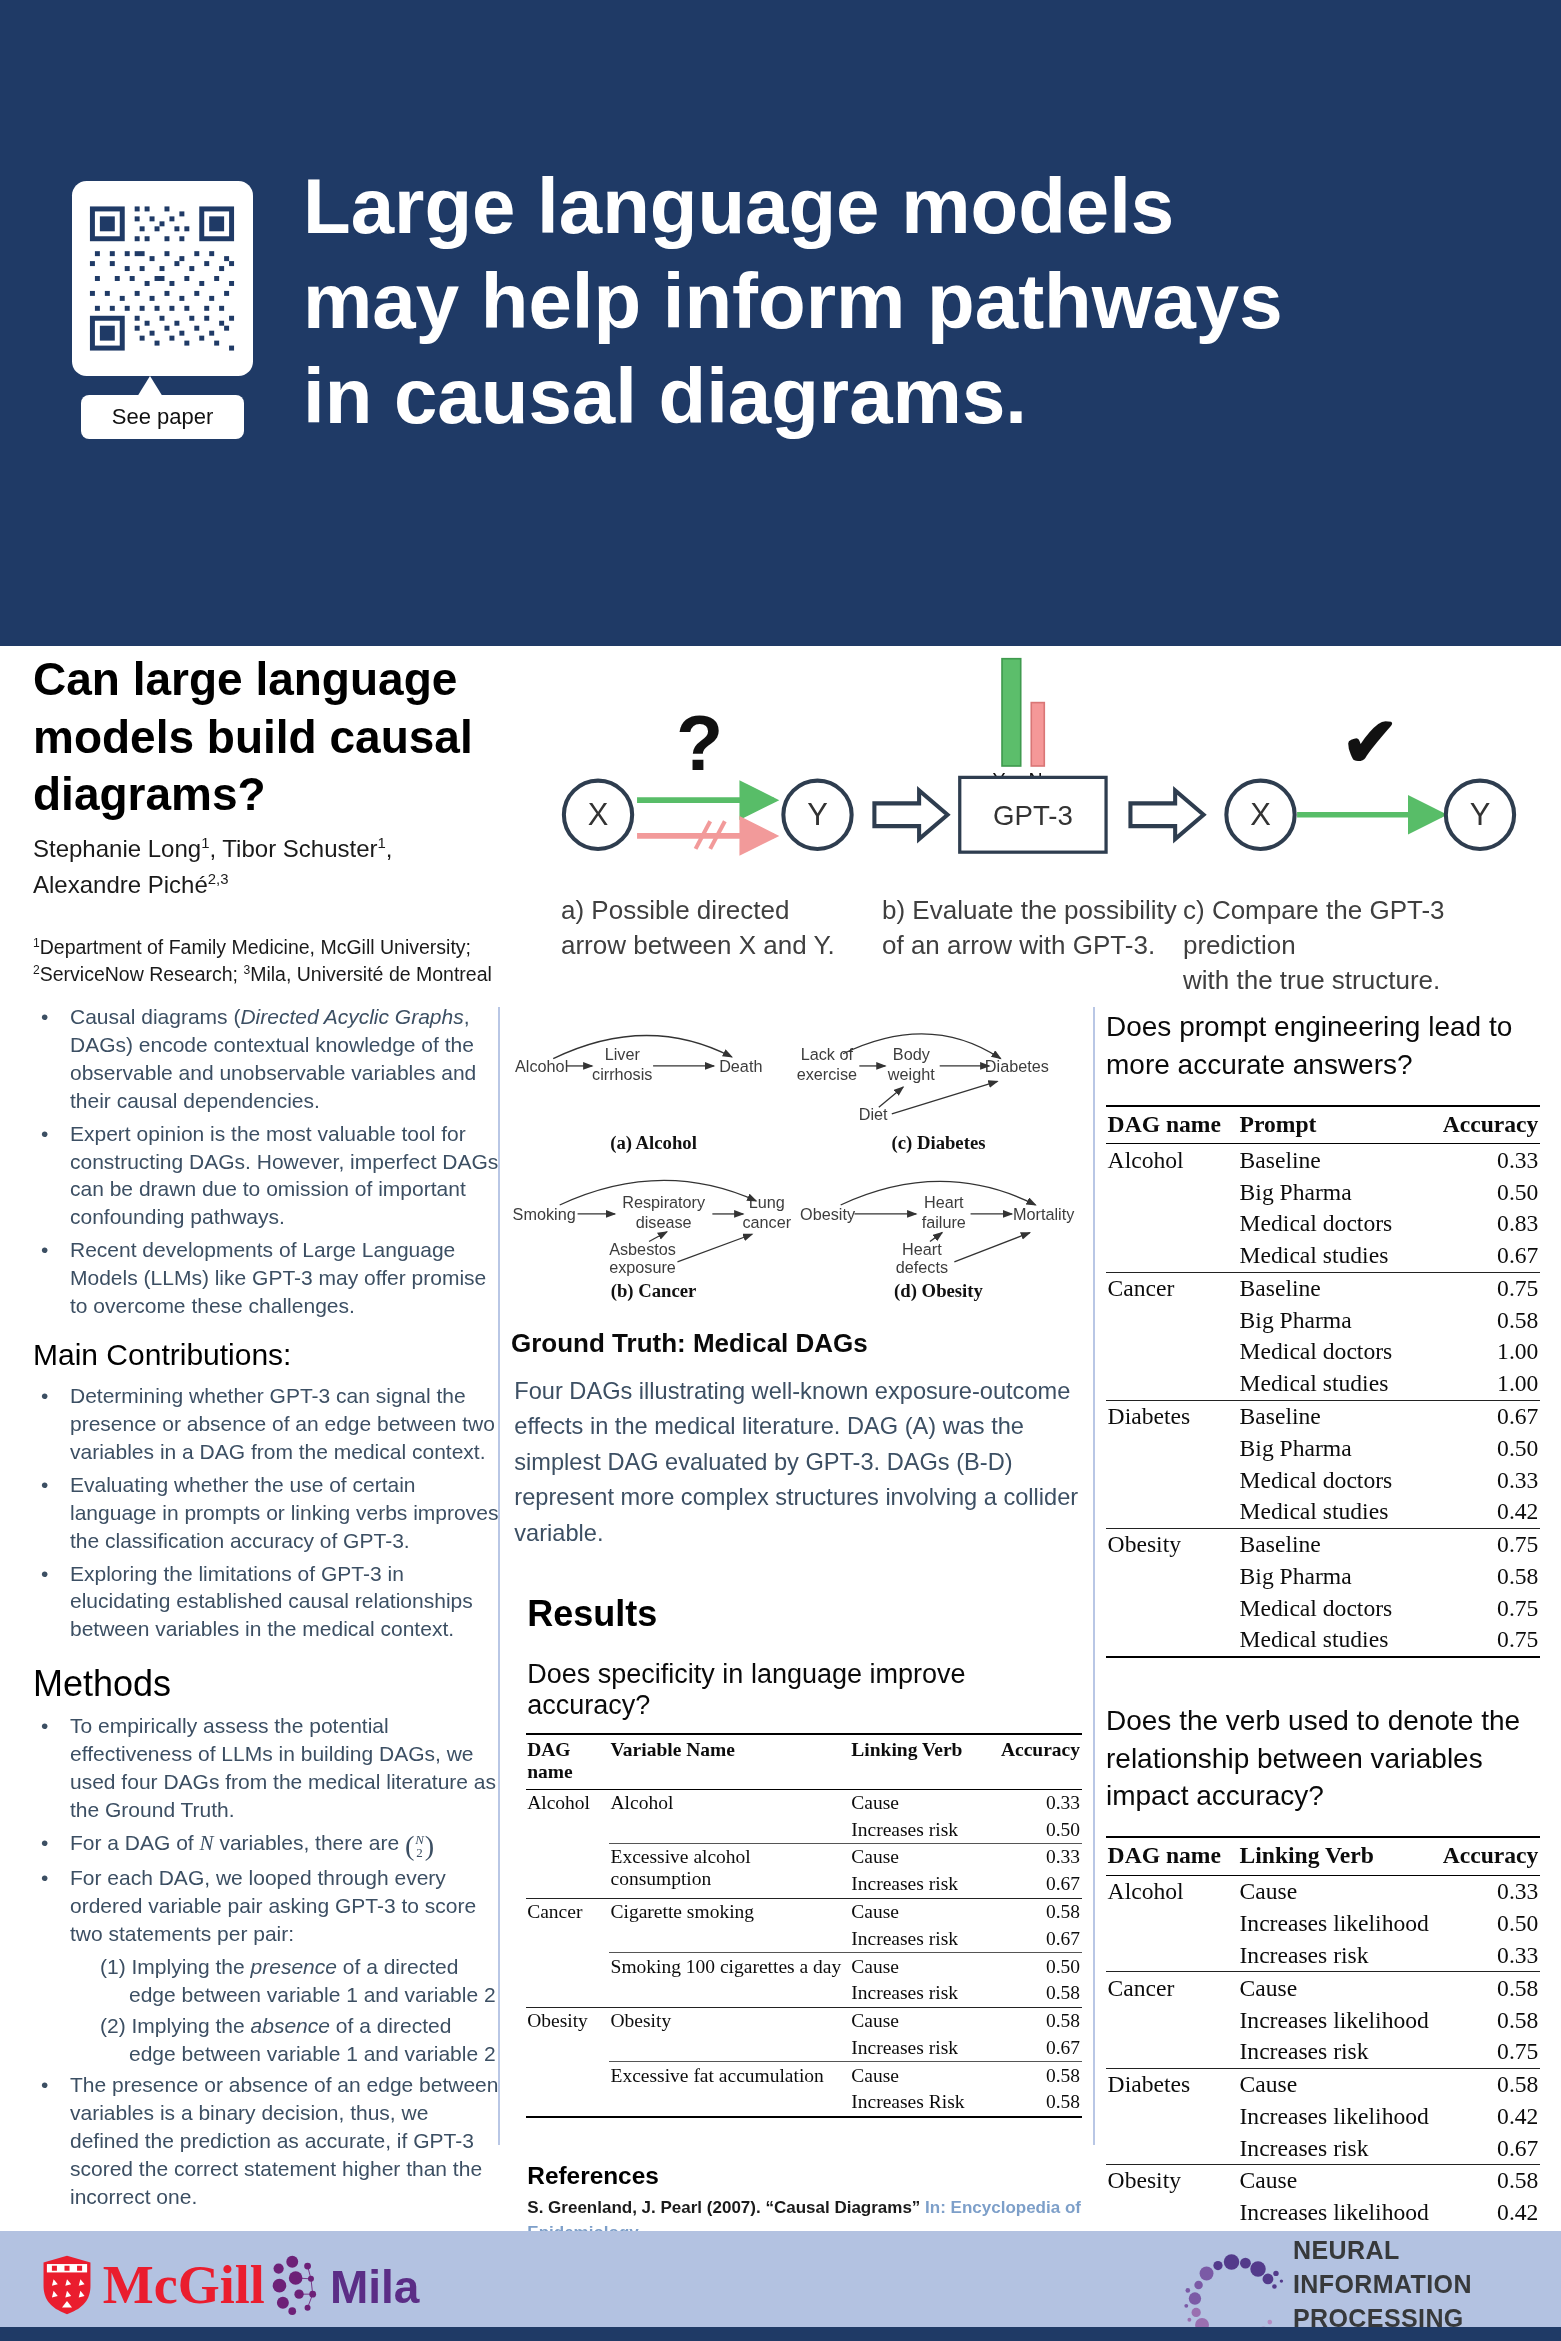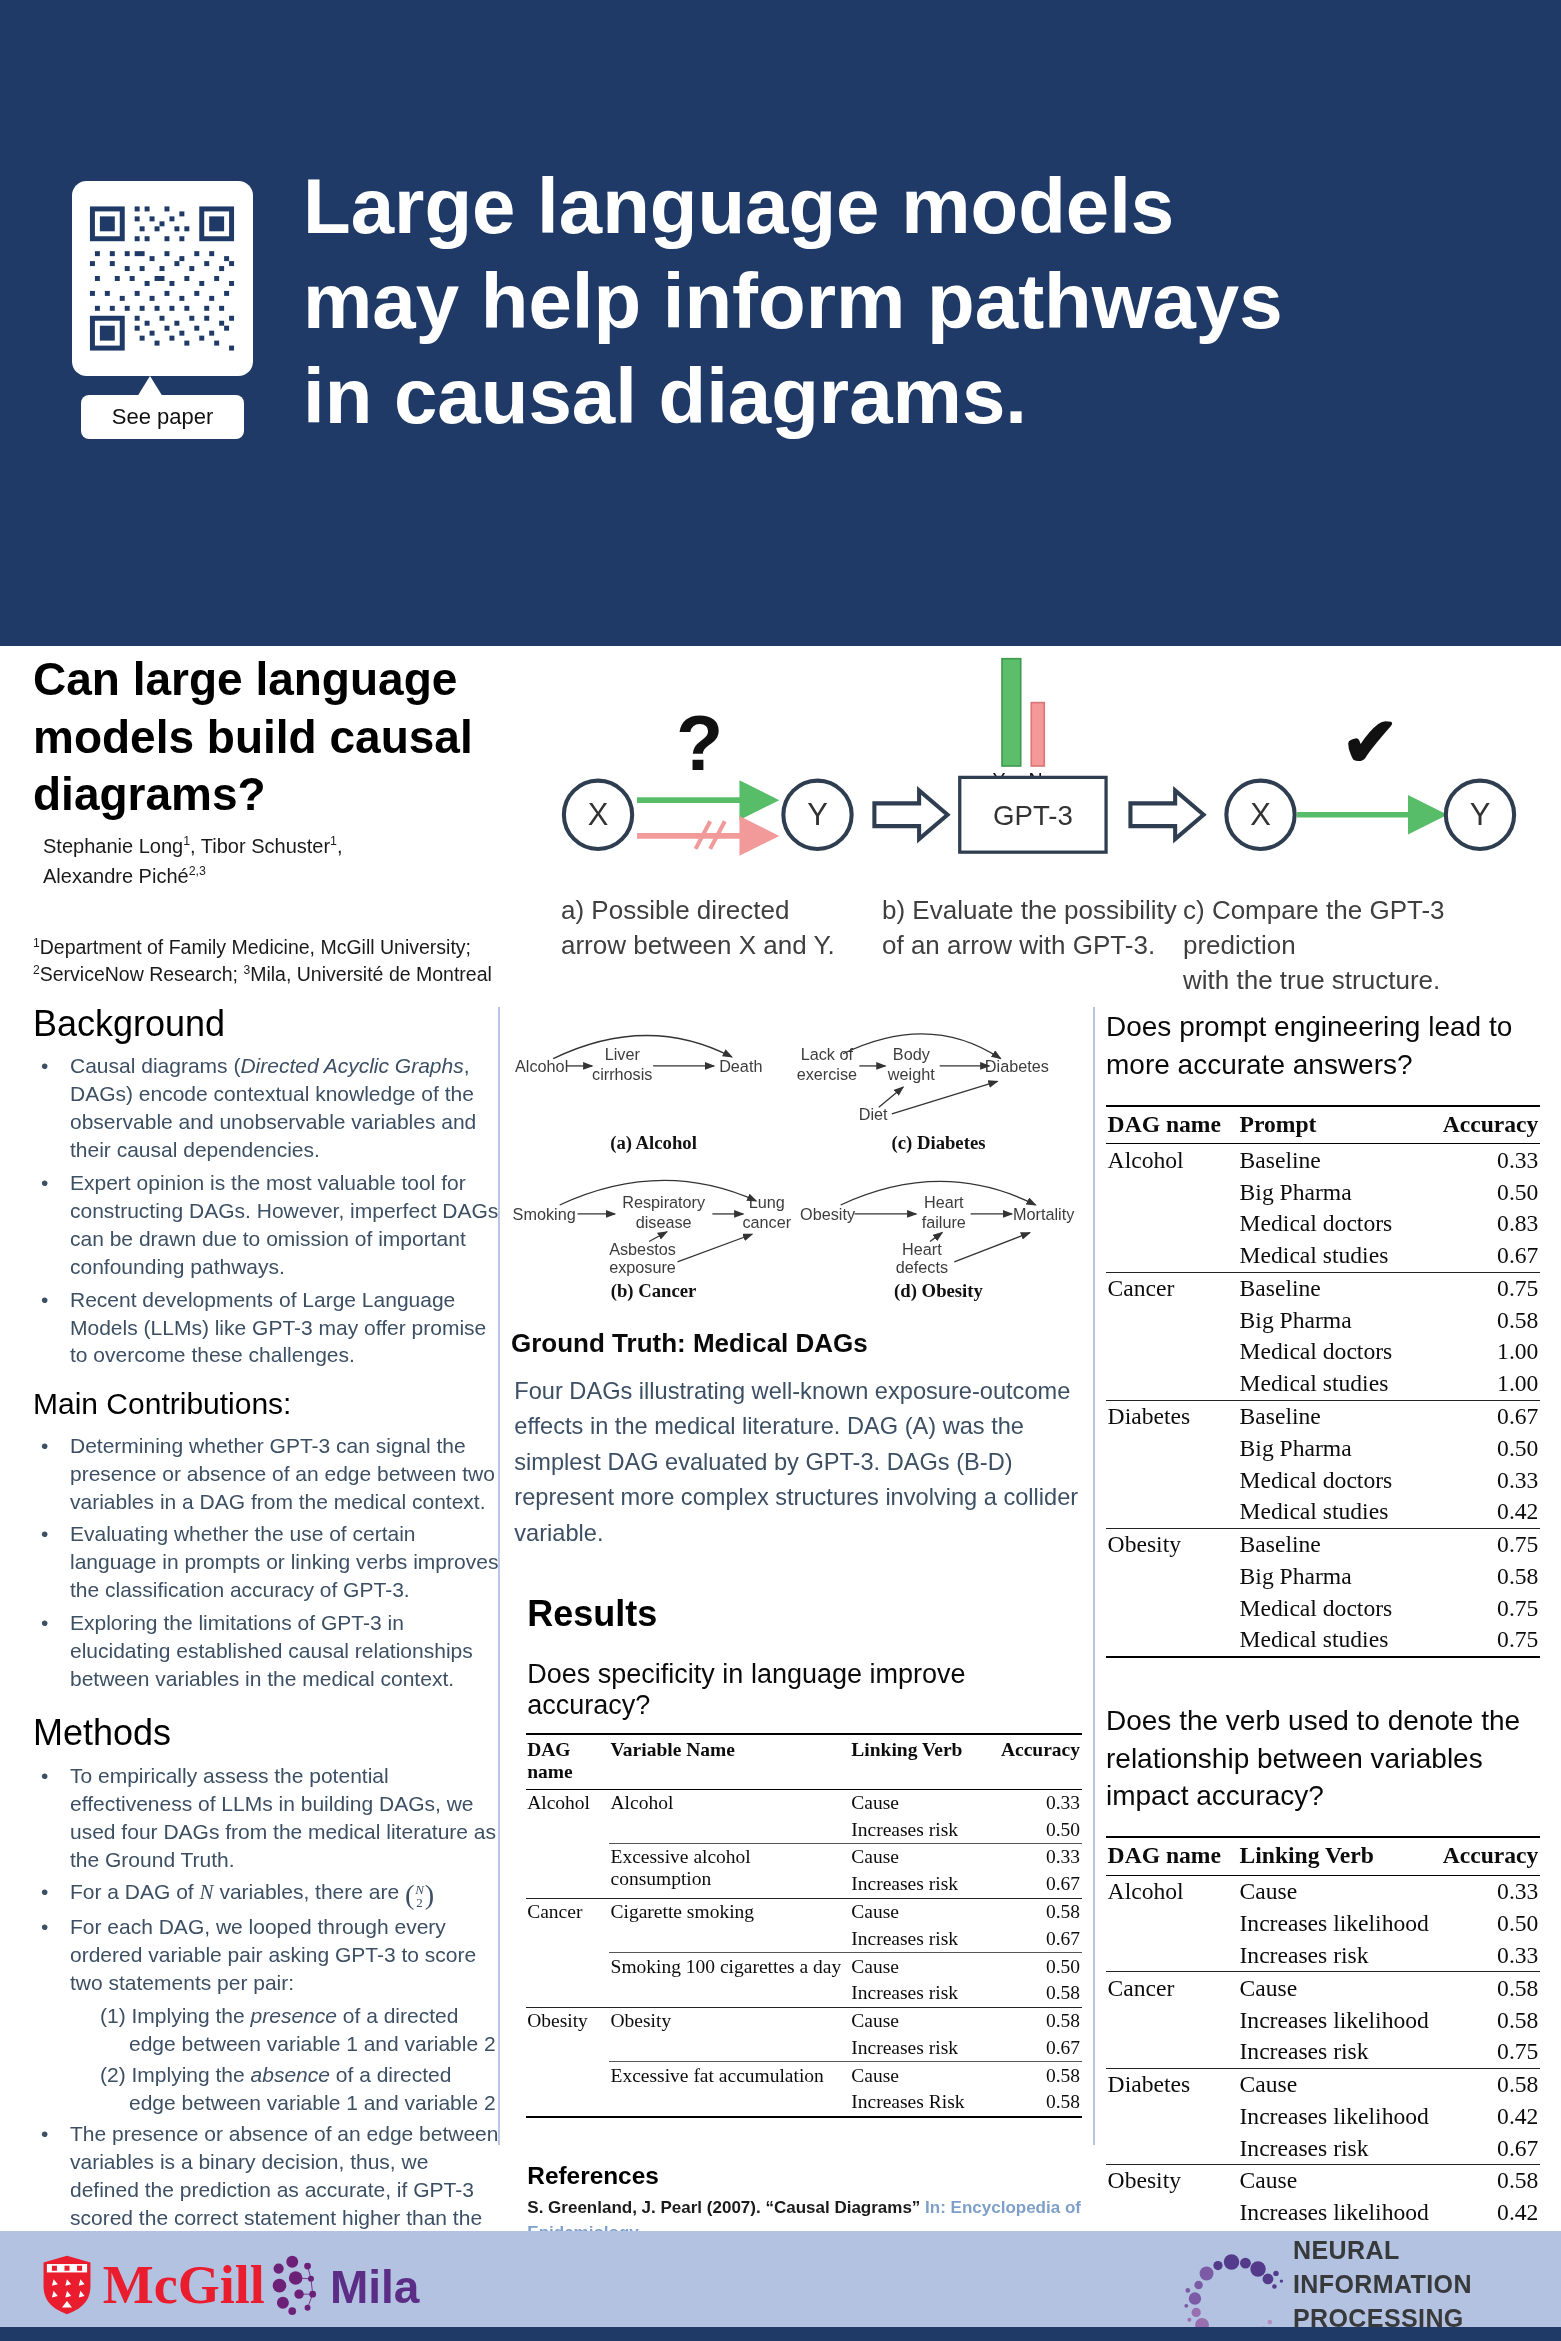"Stephanie Long1, Tibor Schuster1," #authors { font-size: 20px -> 24px; left: 43px -> 33px }
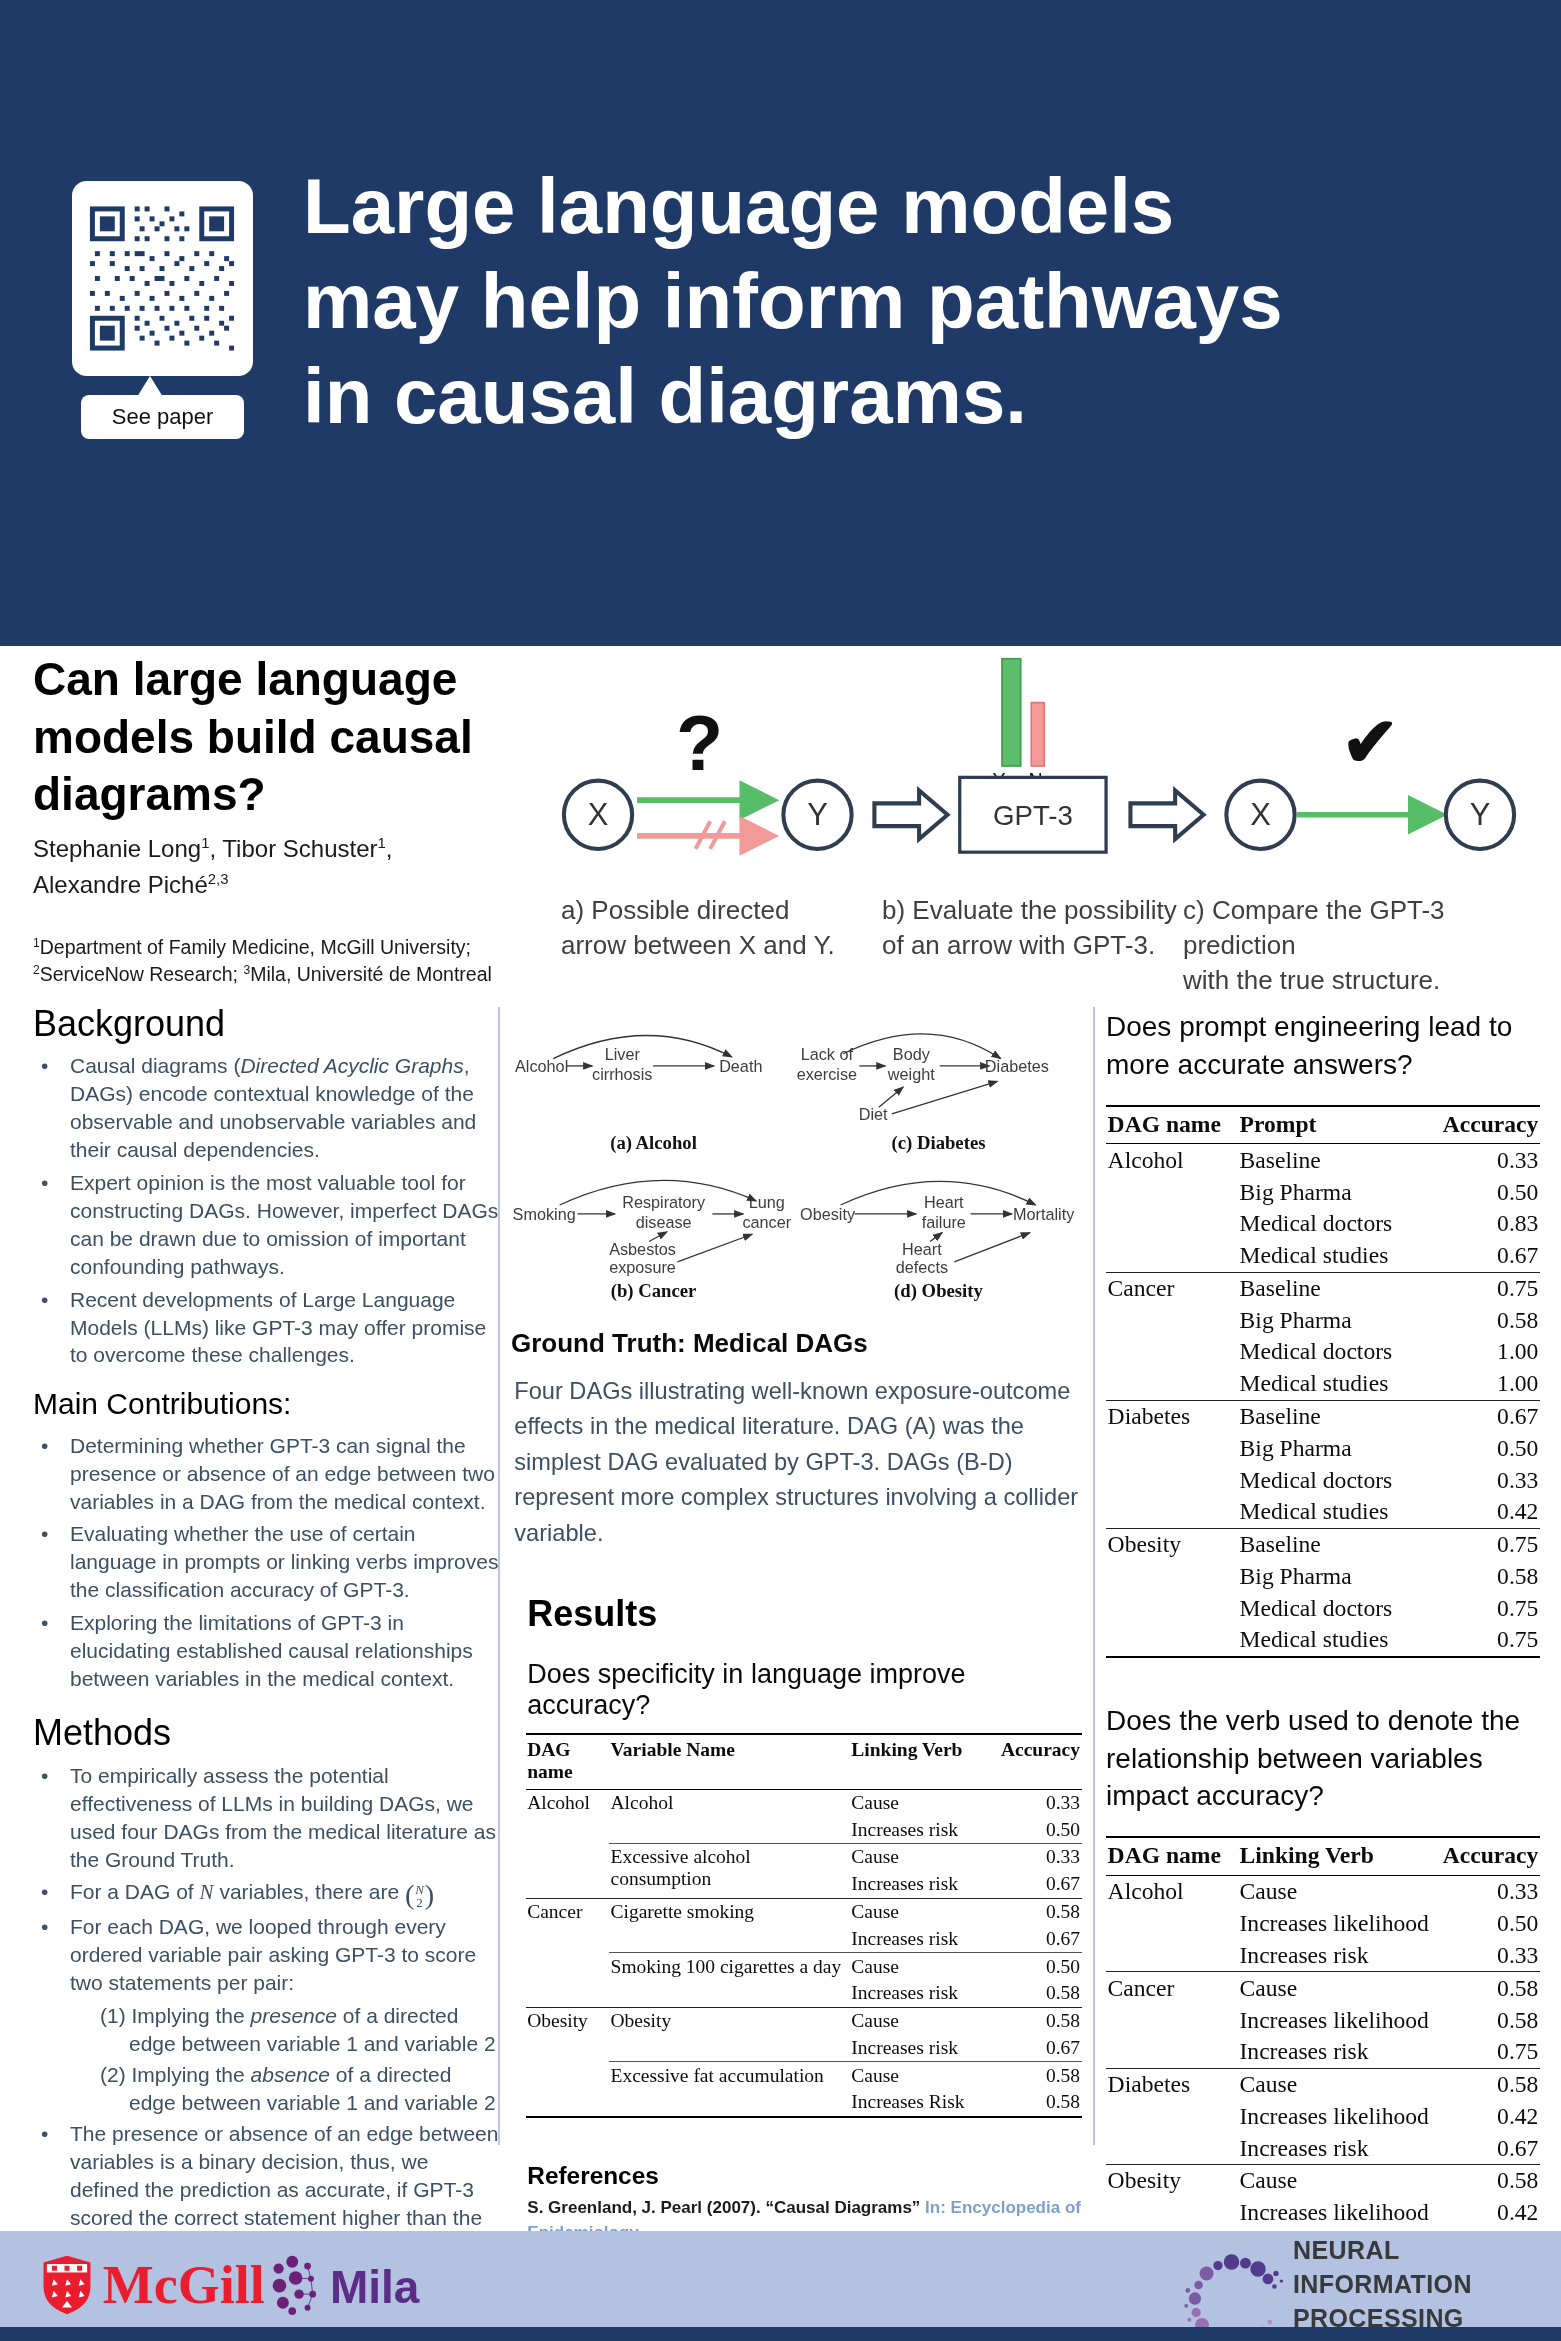"Background" h3.sect-h { html: <h3>Background</h3> -> none }
